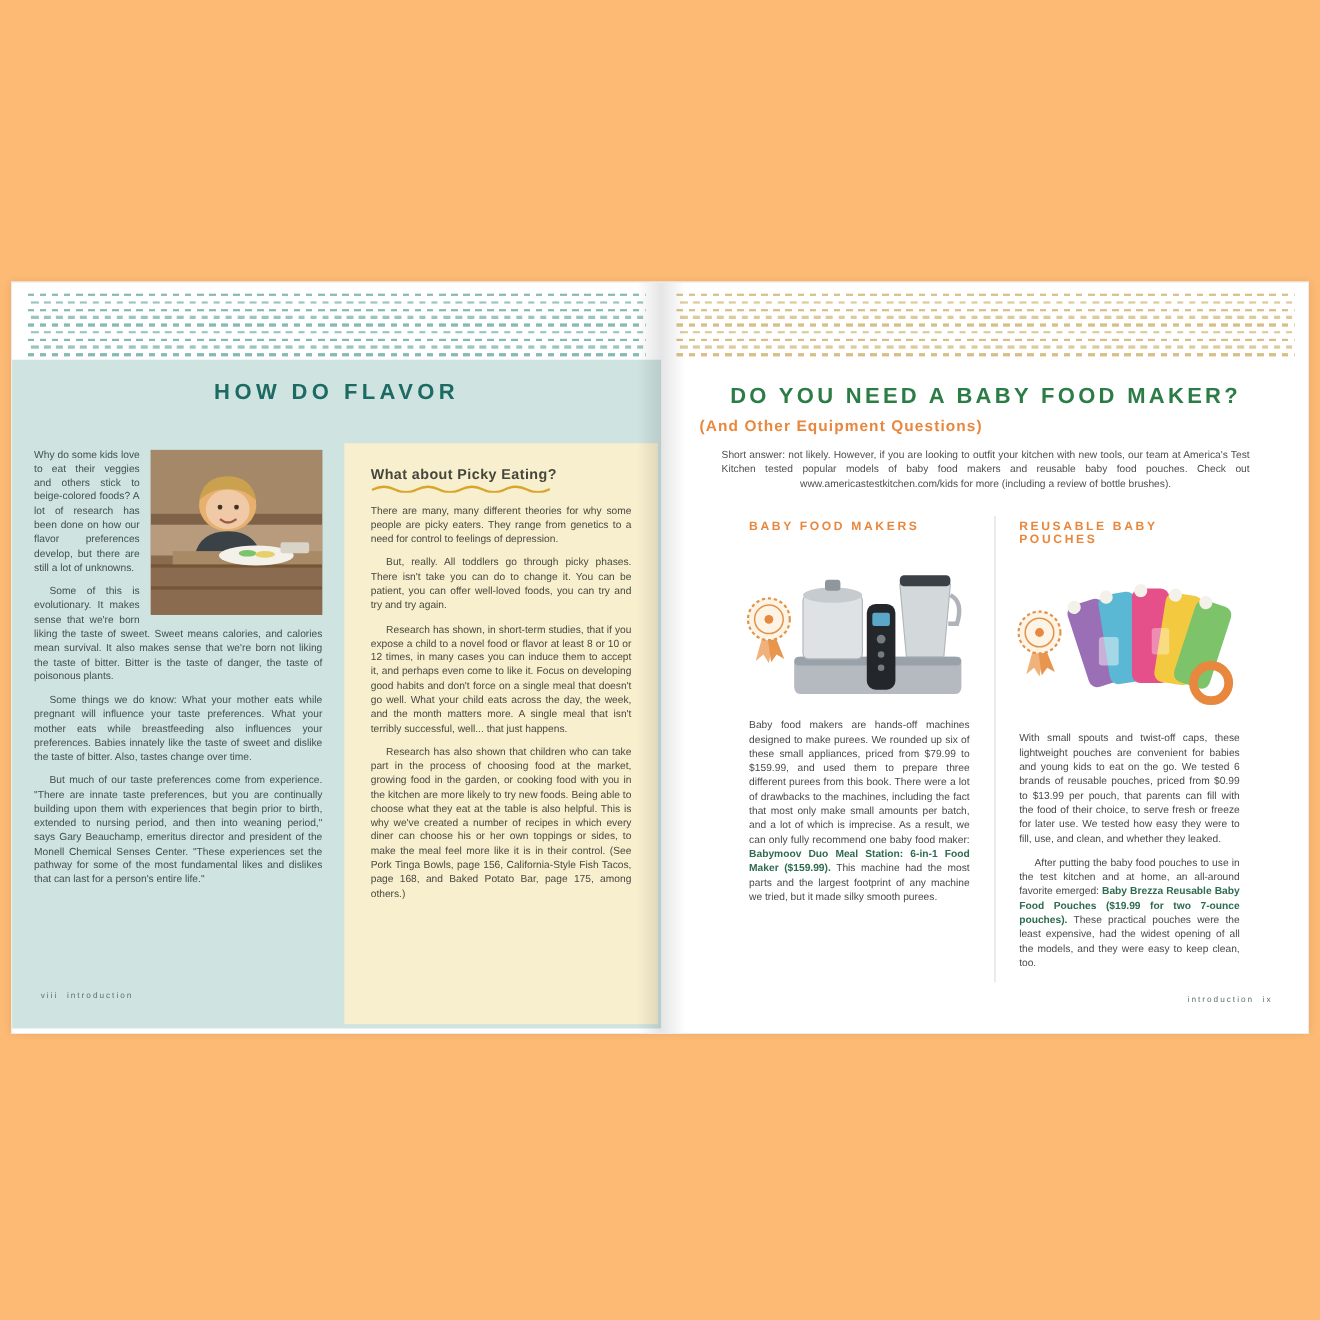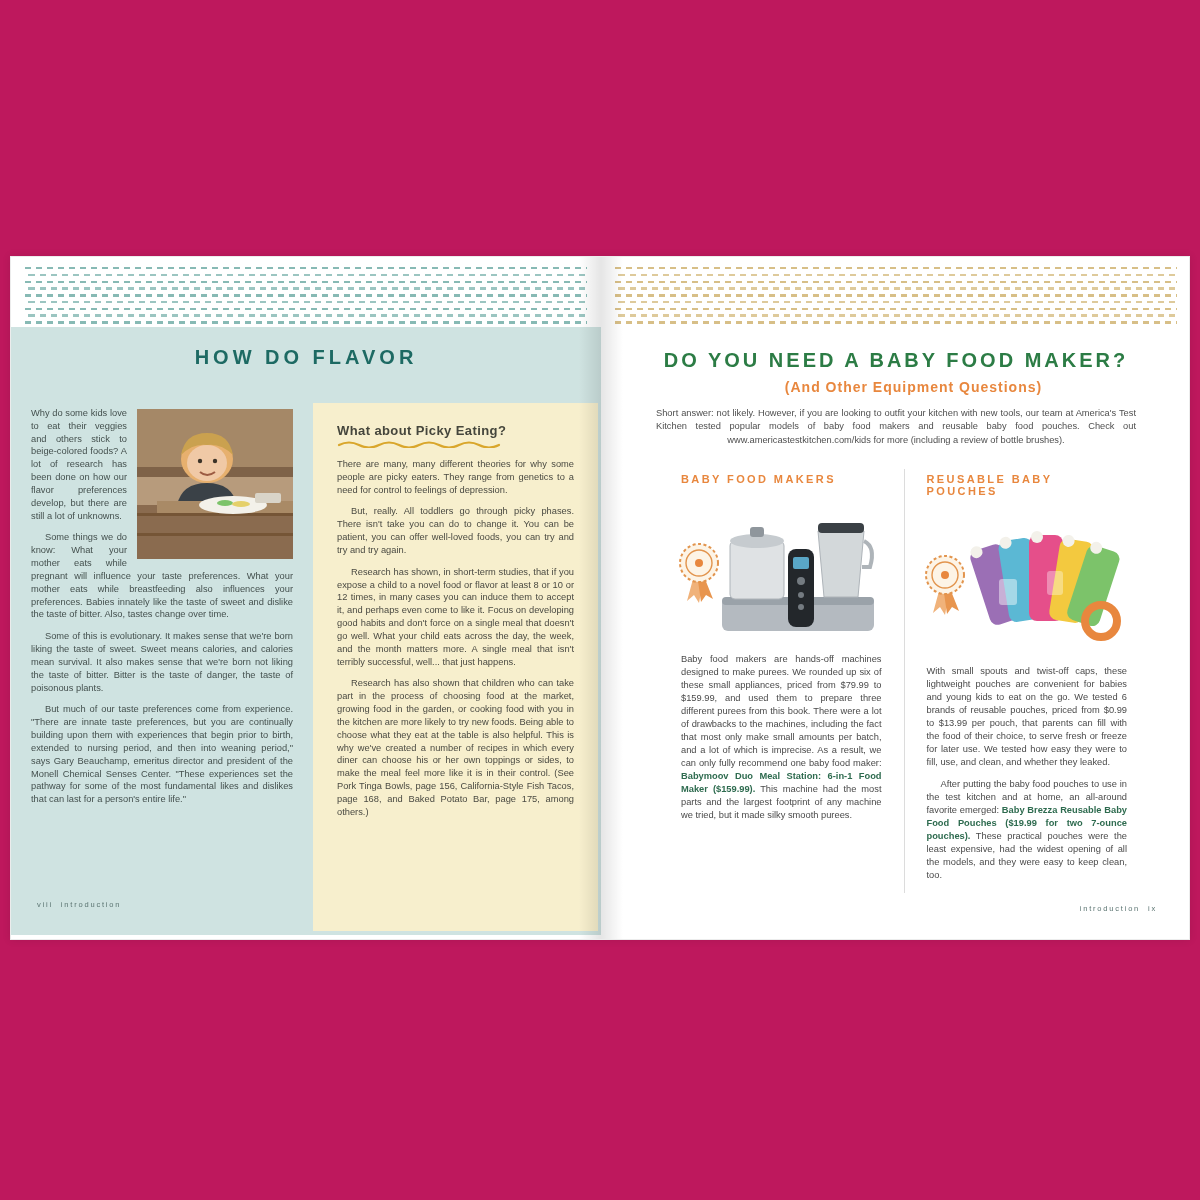"HOW DO FLAVOR" .canvas { background: #be185d -> #fdba74 }
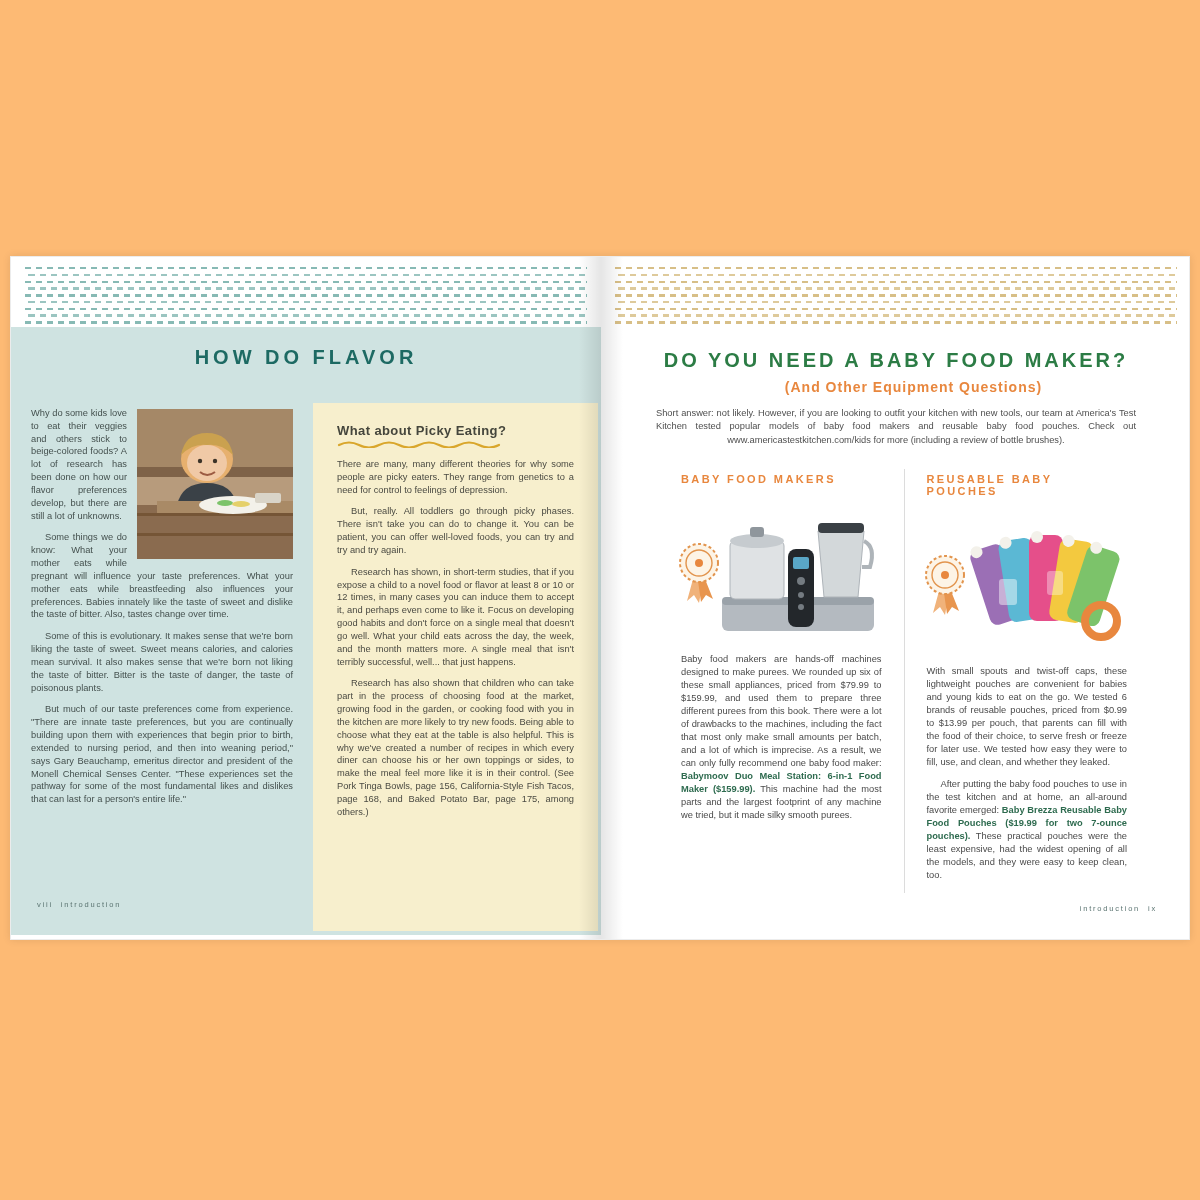"(And Other Equipment Questions)" .equip-sub { text-align: center -> none }
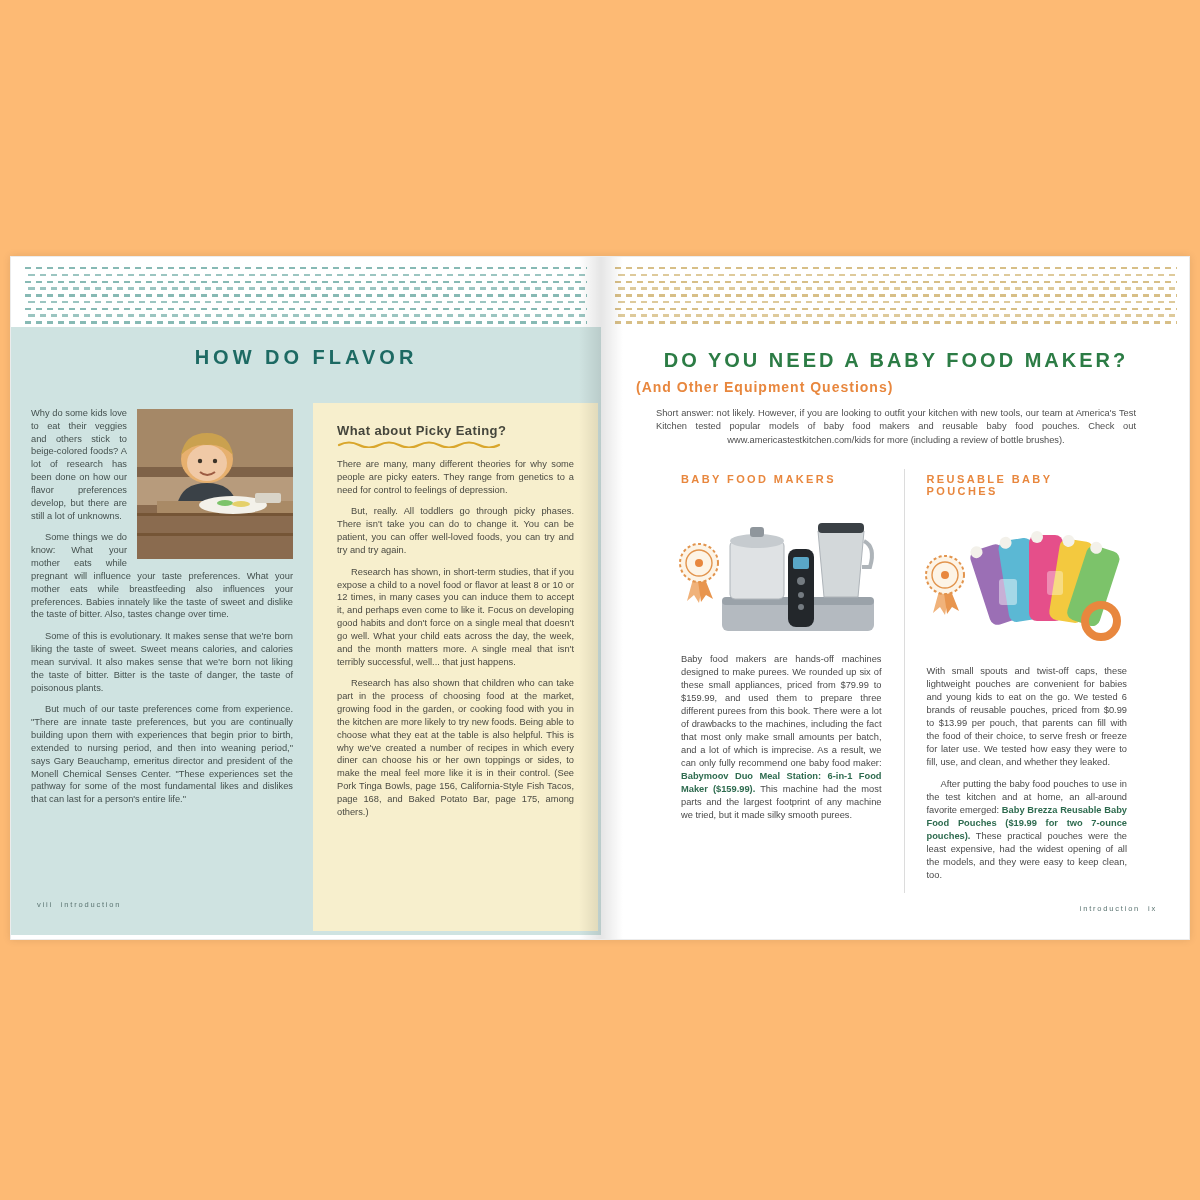"Some things we do know:" p.indent { order: before "Some of this is evolutionary." -> after "Some of this is evolutionary." }
